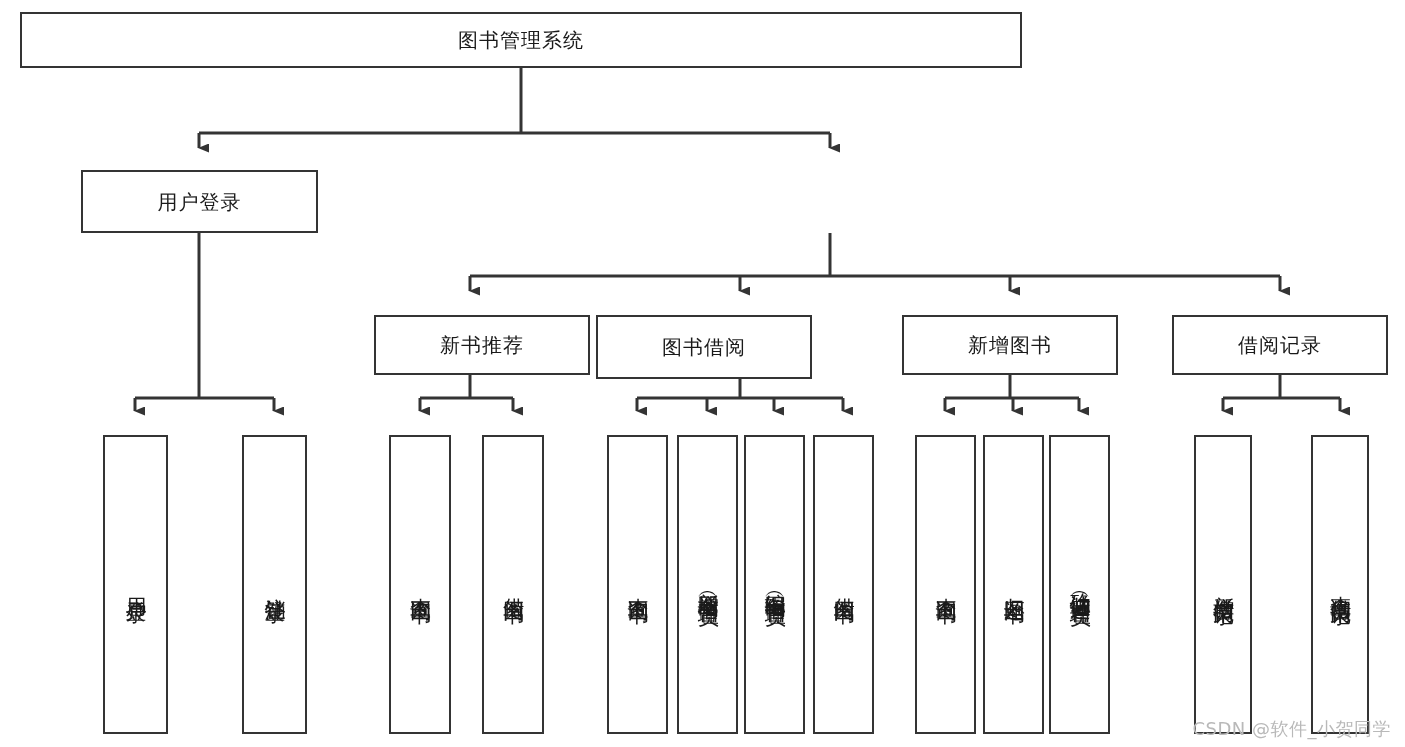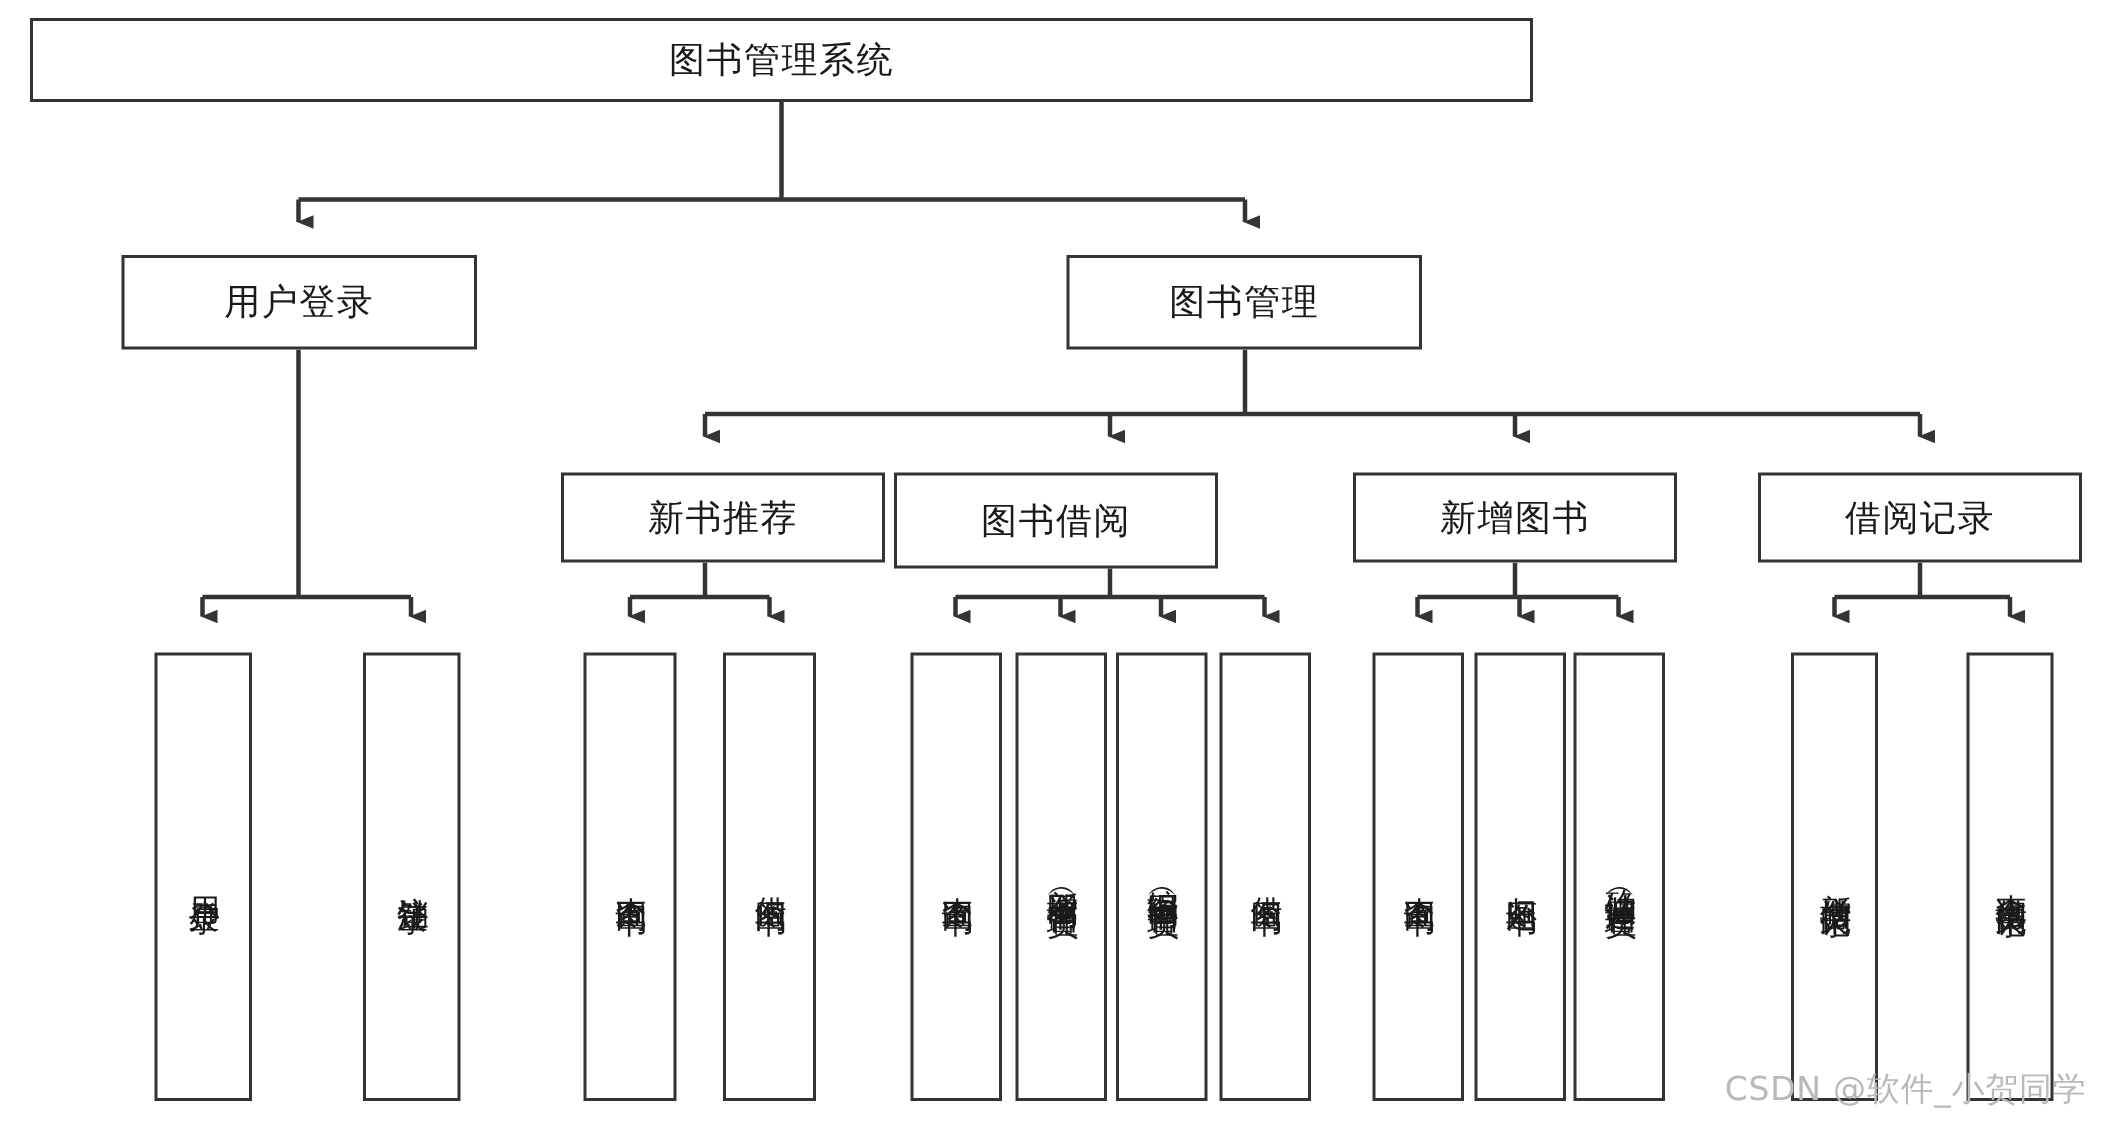"图书管理系统" .node-h { font-size: 24px -> 20px }
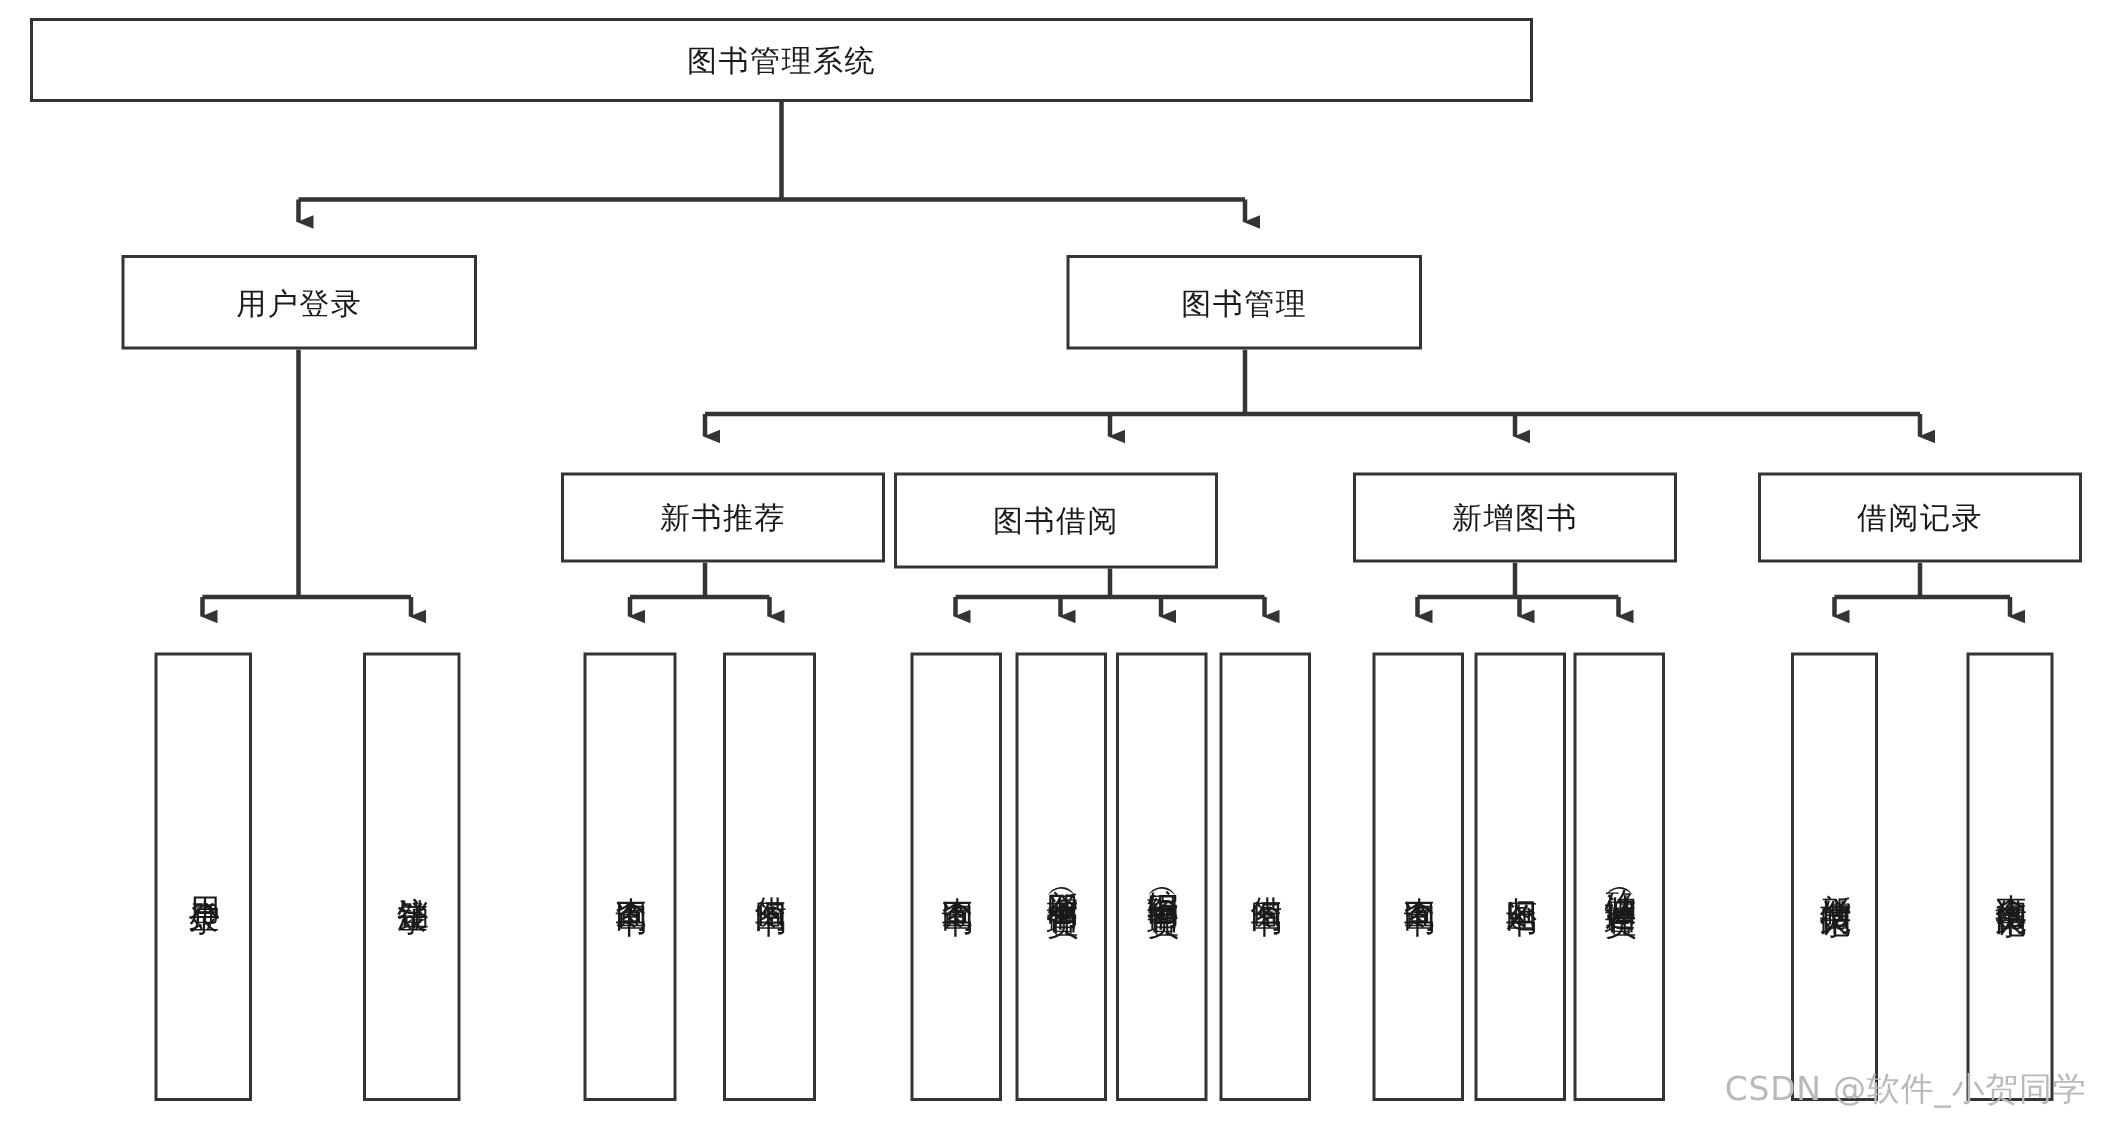"图书管理" div.node-box { html: <div> <span>图书管理</span> </div> -> none }
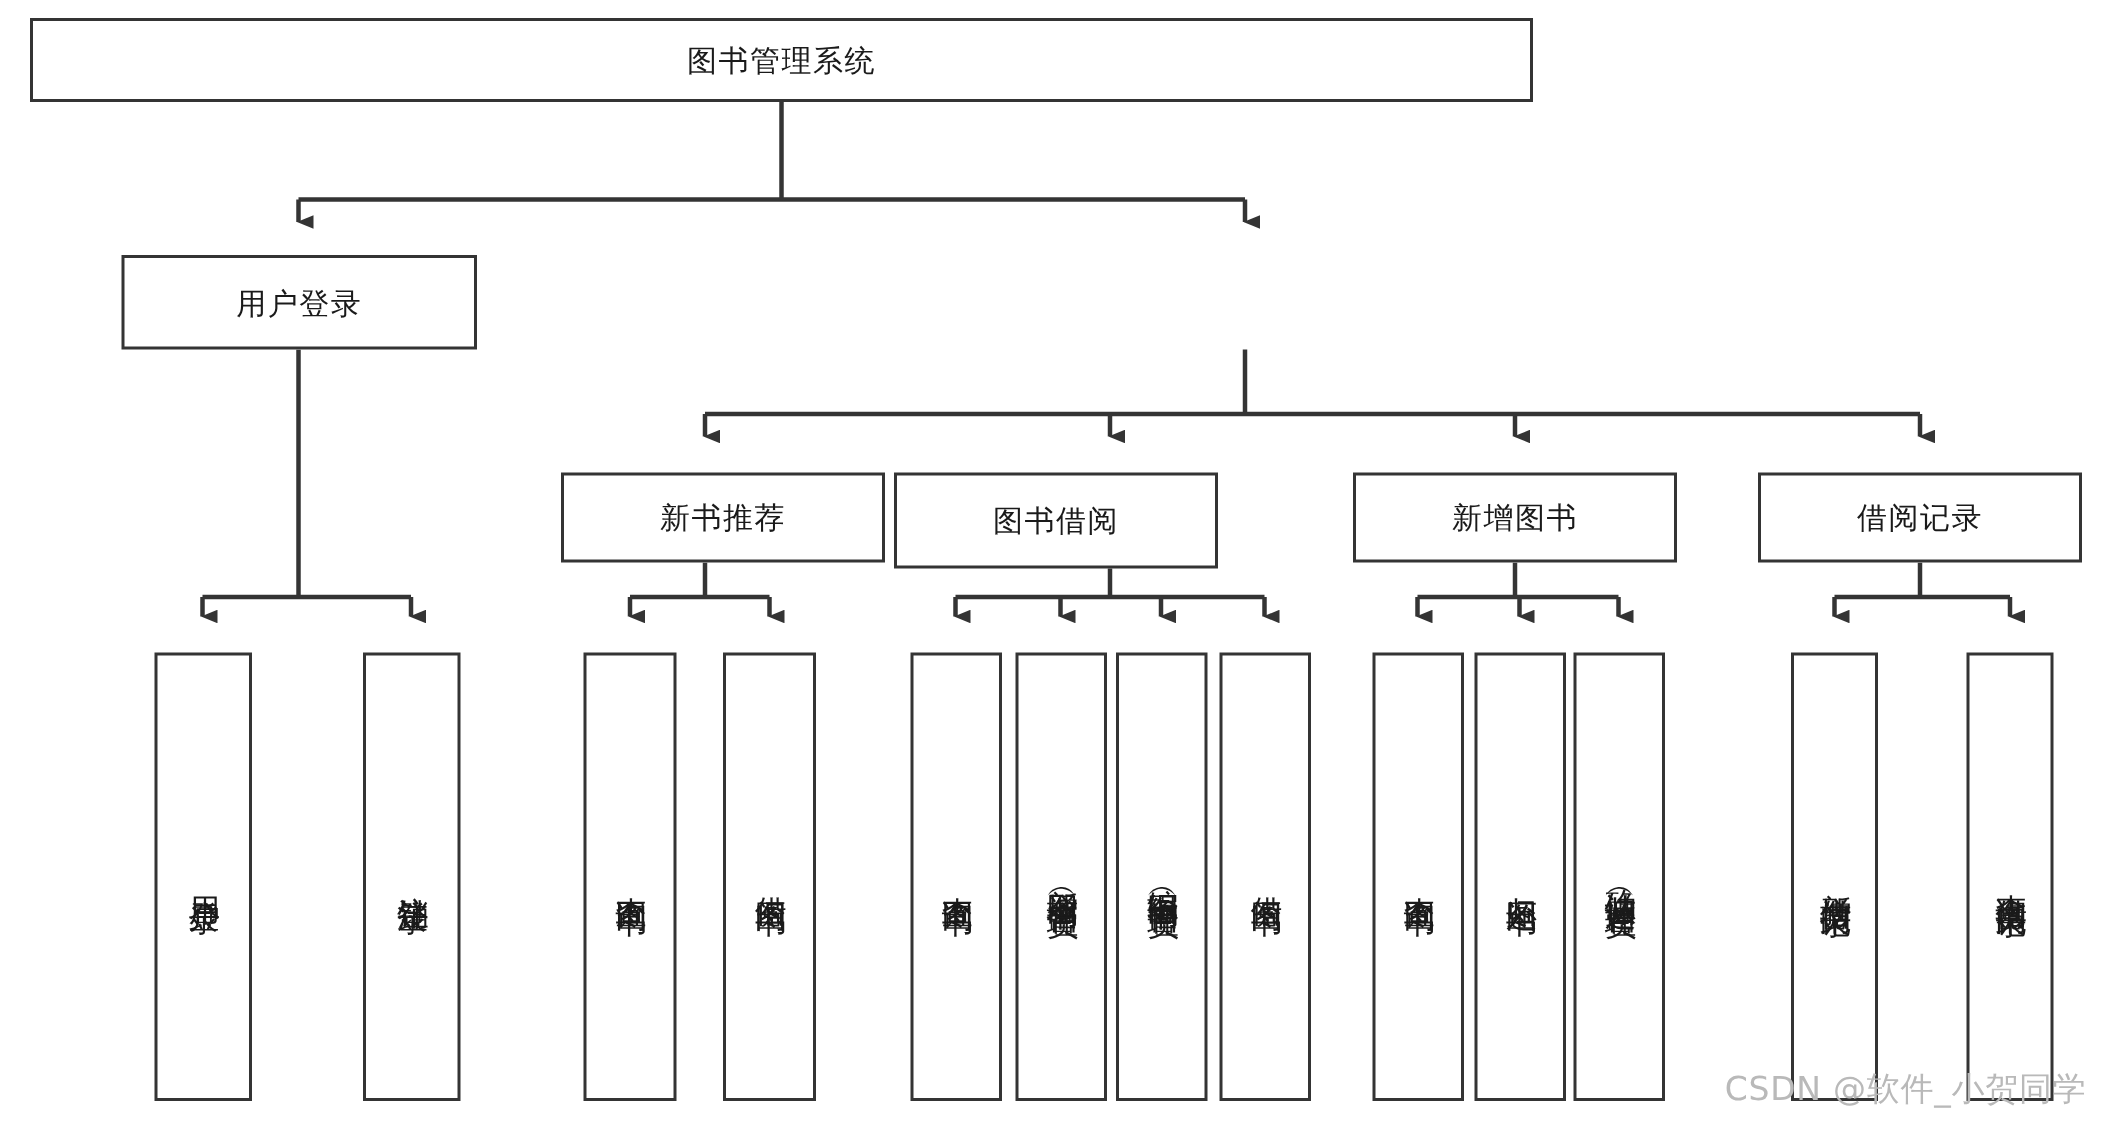"CSDN @软件_小贺同学" #watermark { font-size: 22px -> 18px }
